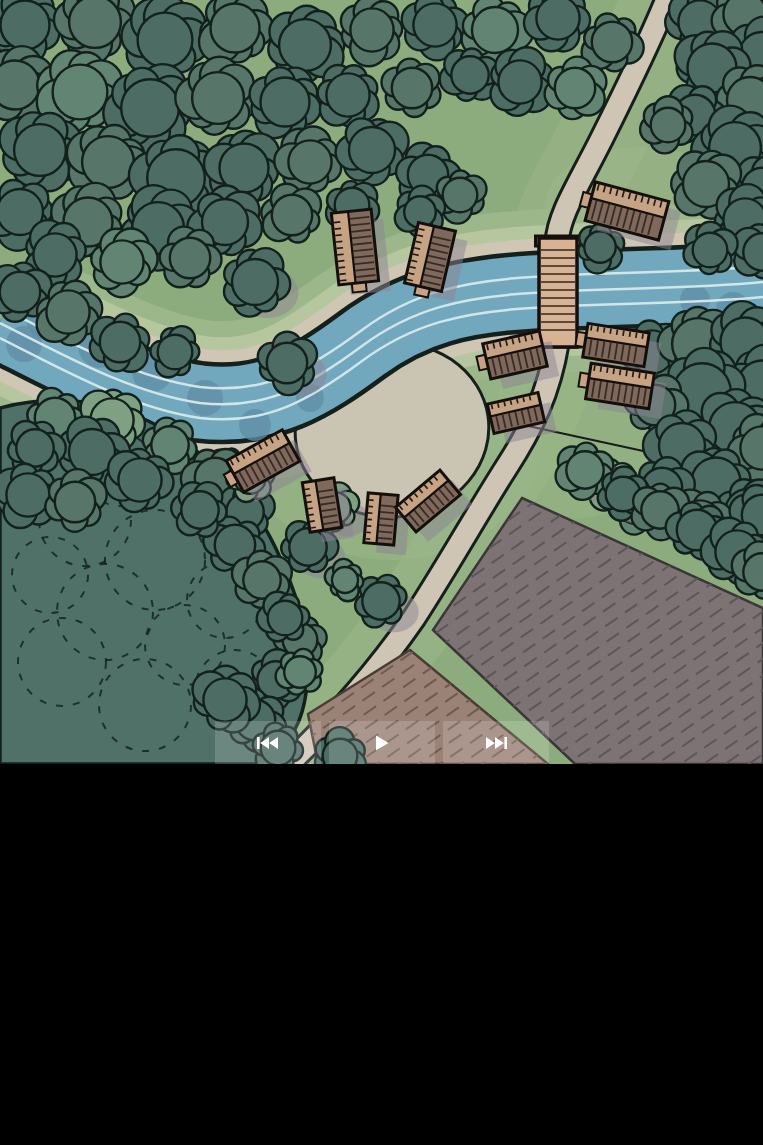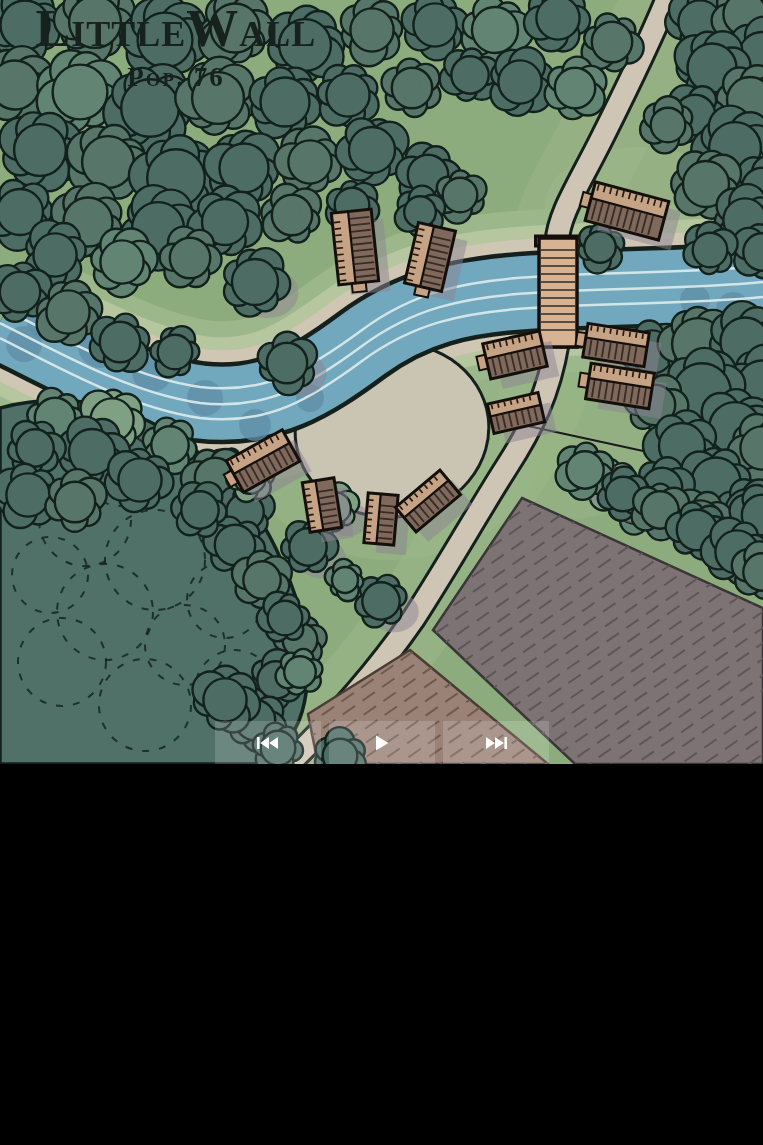"LittleWall" div.title-block { html: <div> <div>LittleWall</div> <div>Pop. 76</div> </div> -> none }
